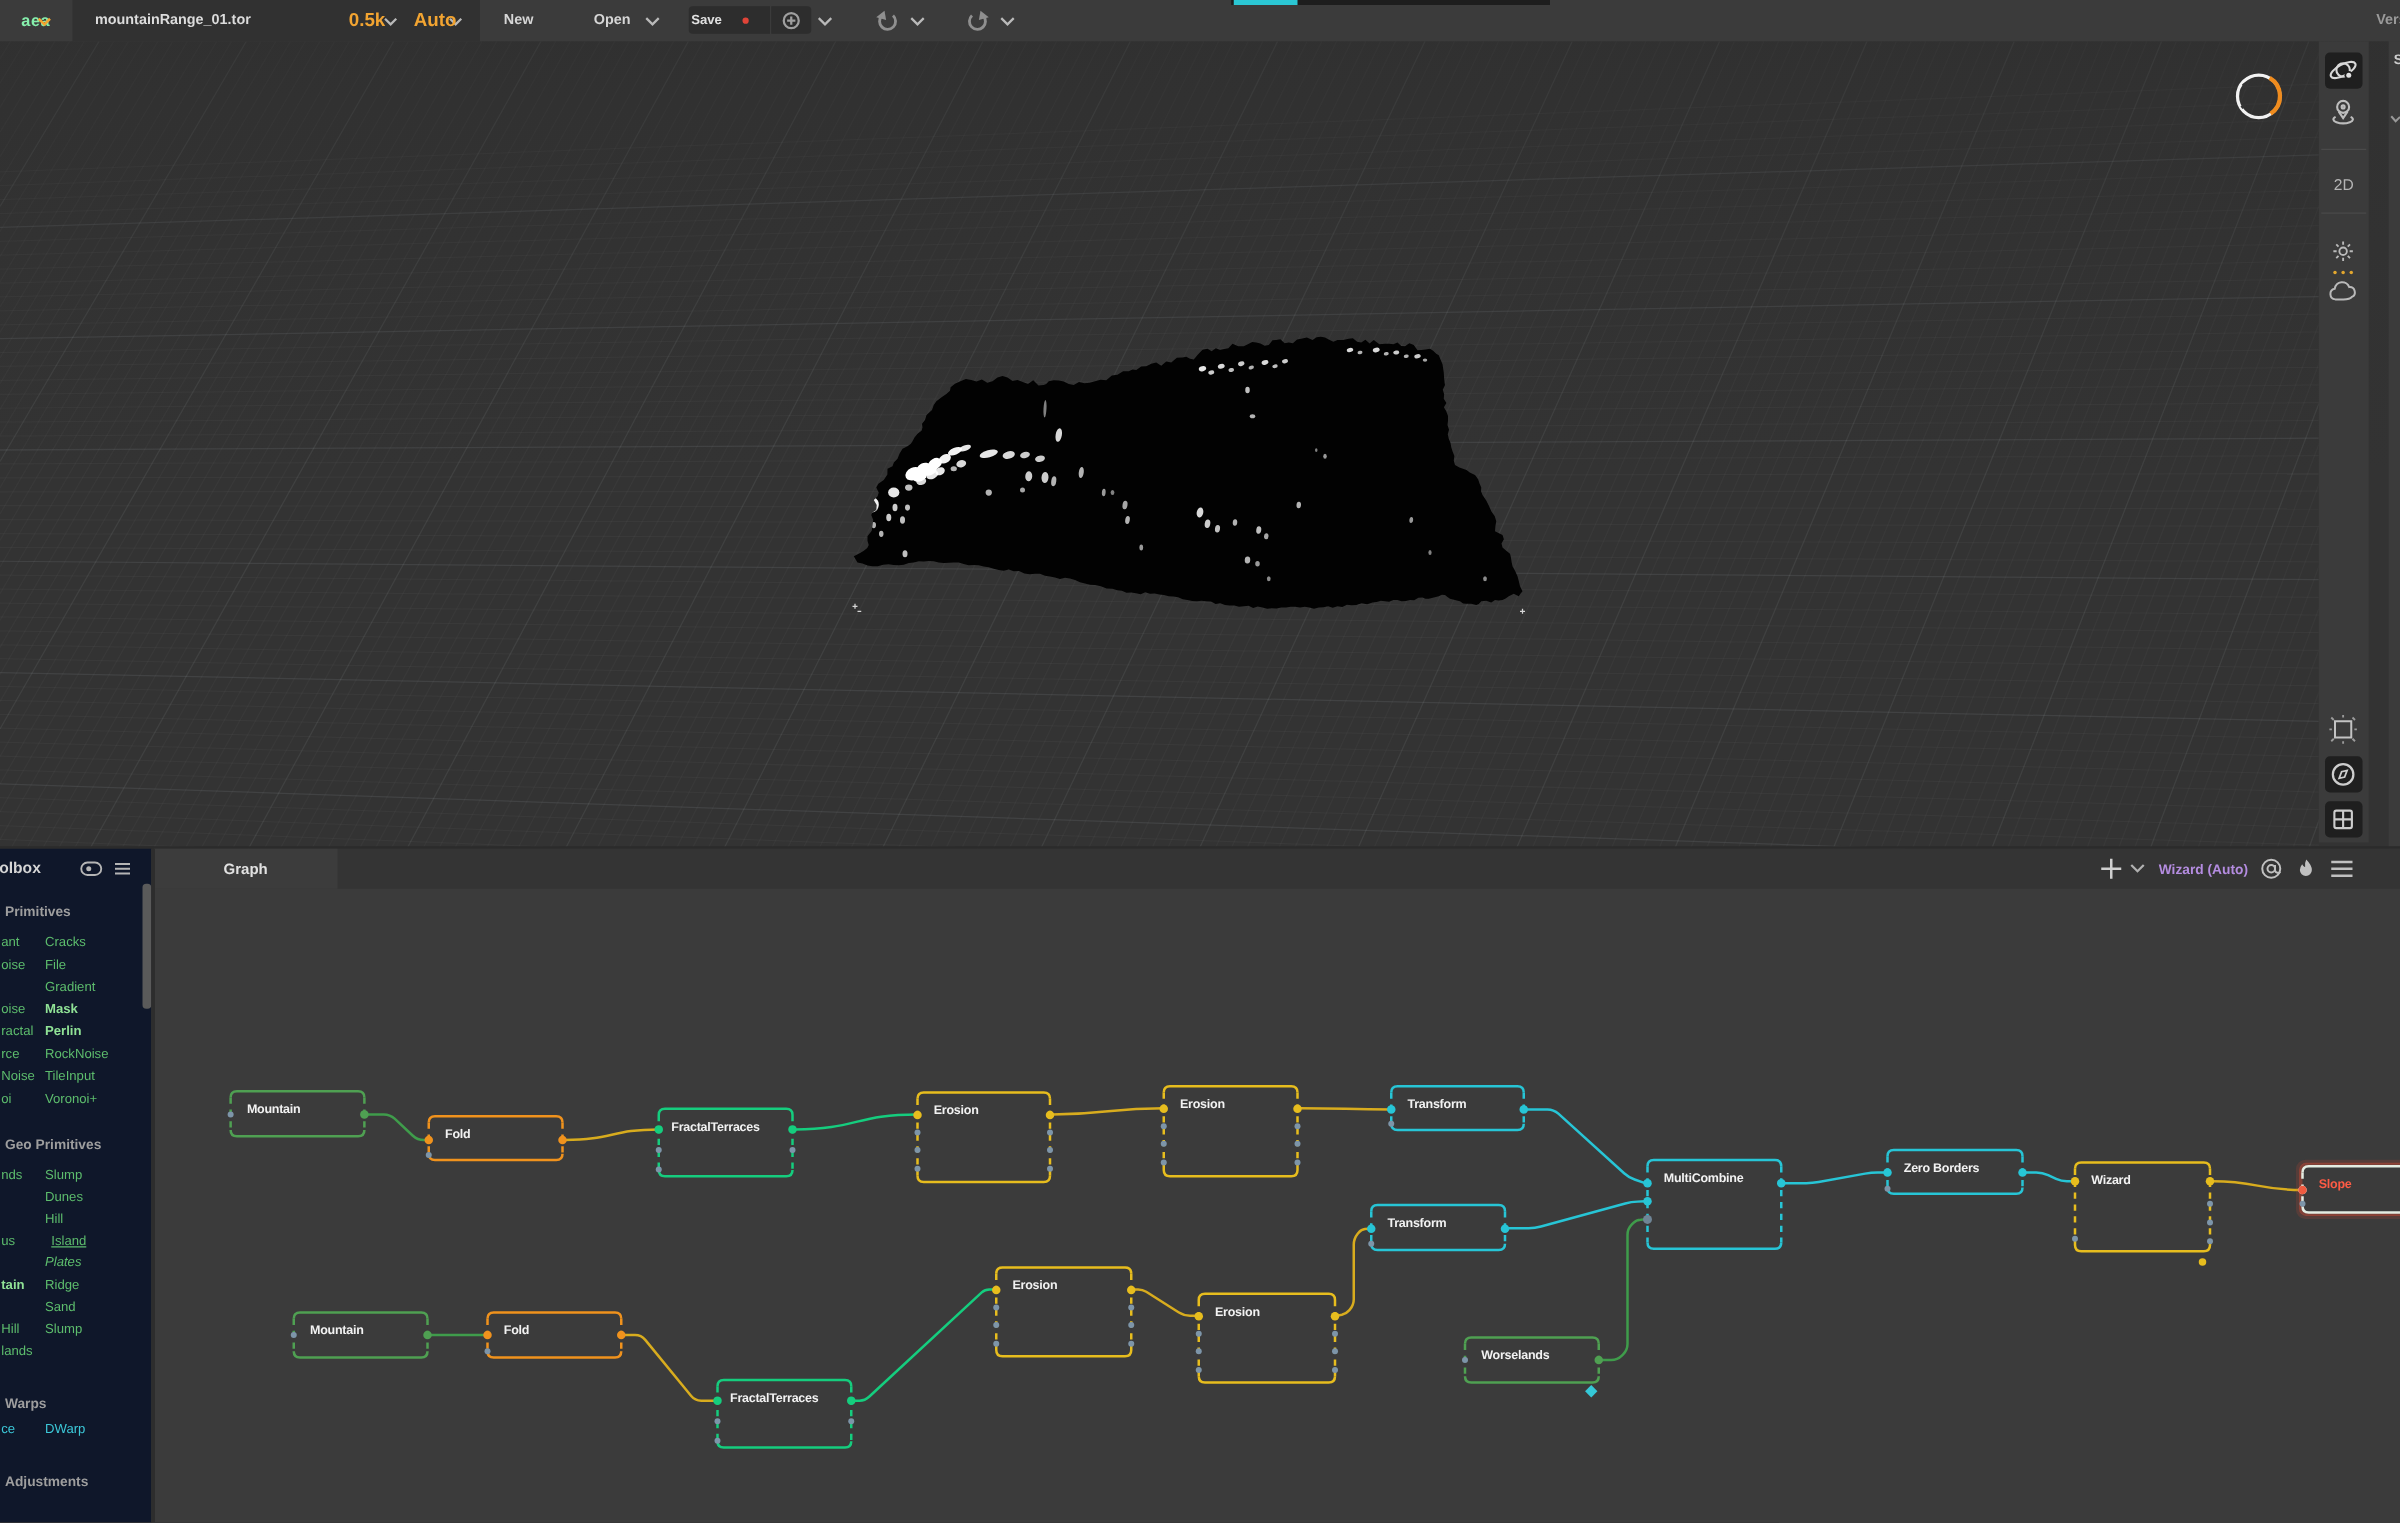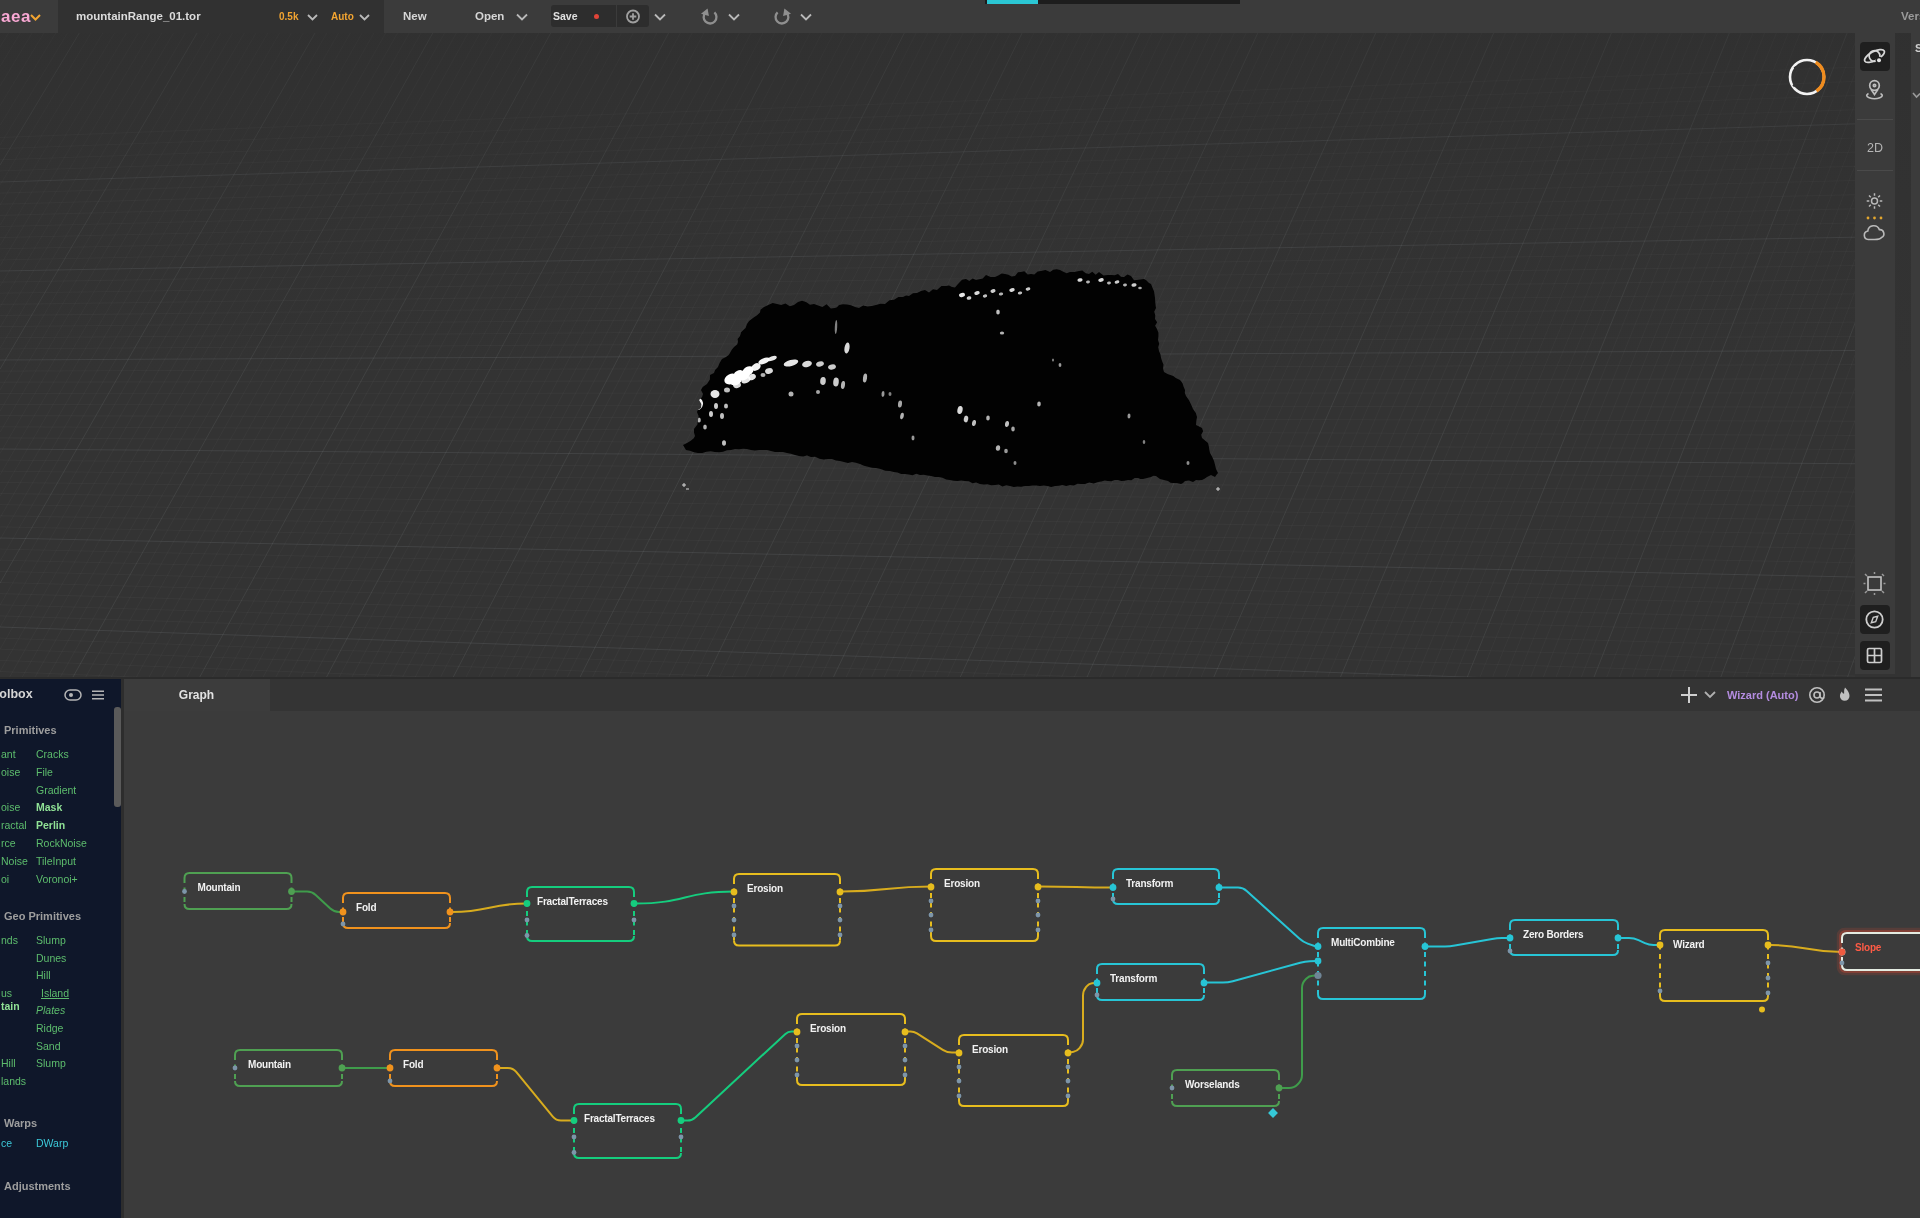"aea" #logo { color: #f9a8d4 -> #86efac; font-size: 17px -> 13px; padding-left: none -> 16px }
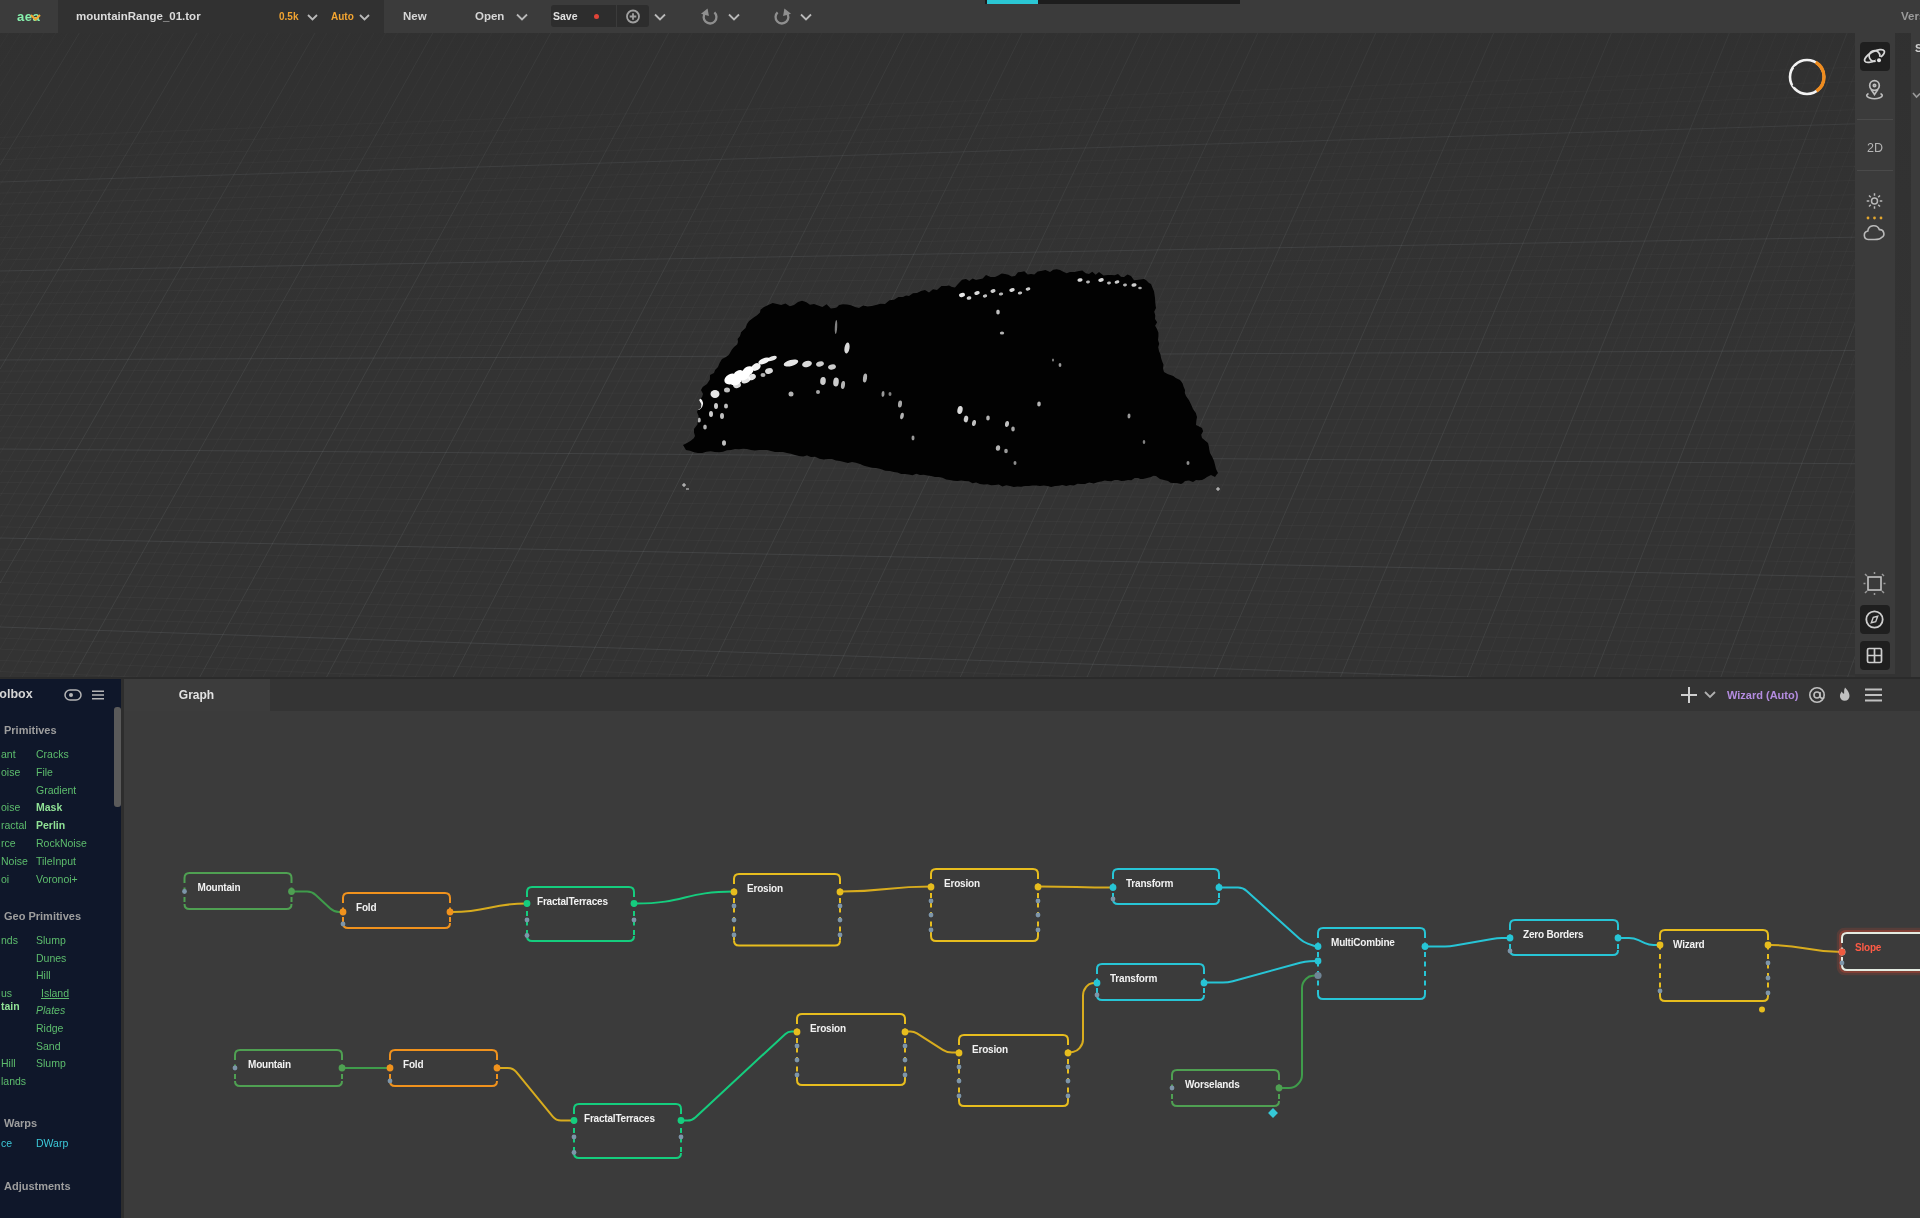"0.5k" .orange { font-size: 10px -> 15px }
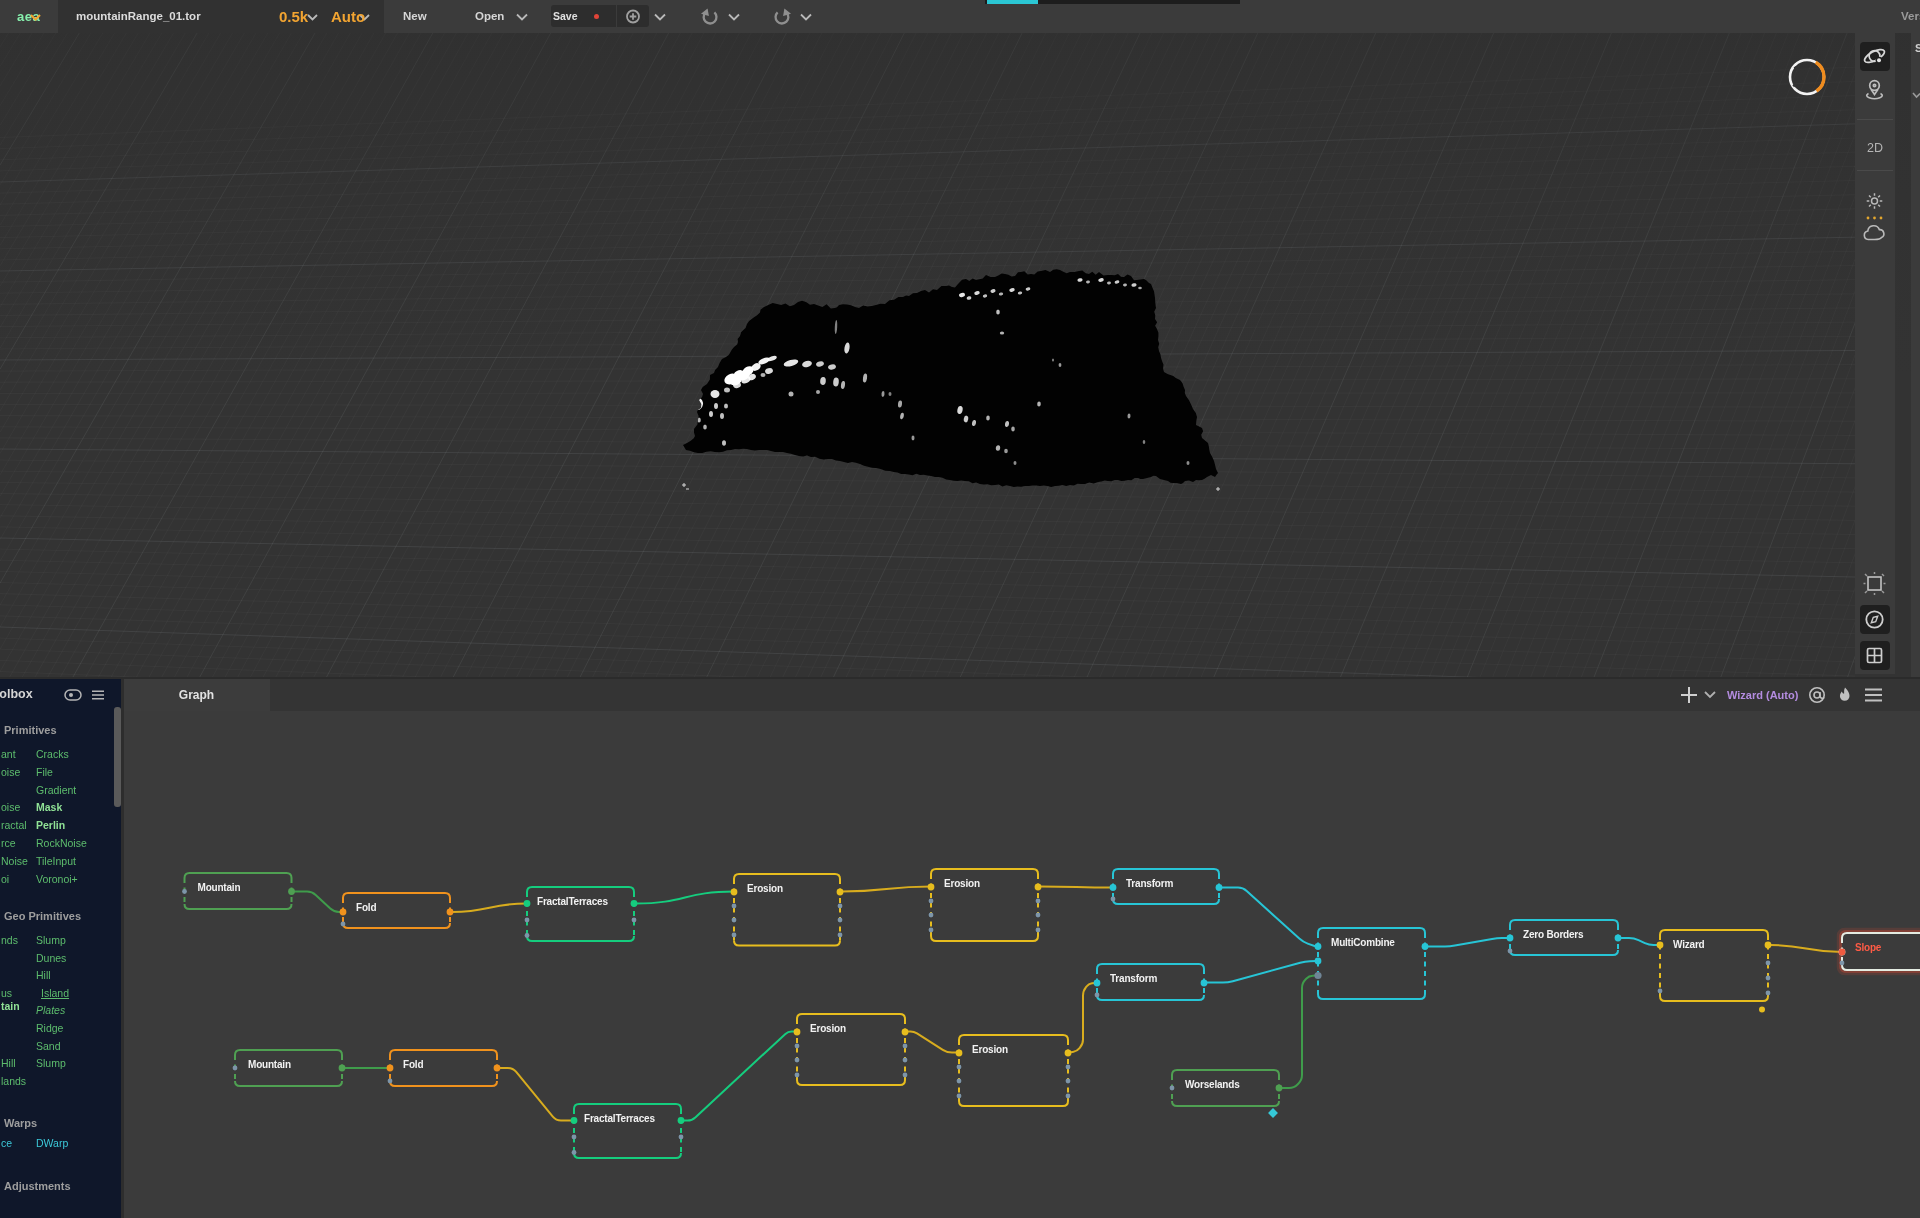"tain" span.tbxitem { top: 321px -> 343px }
